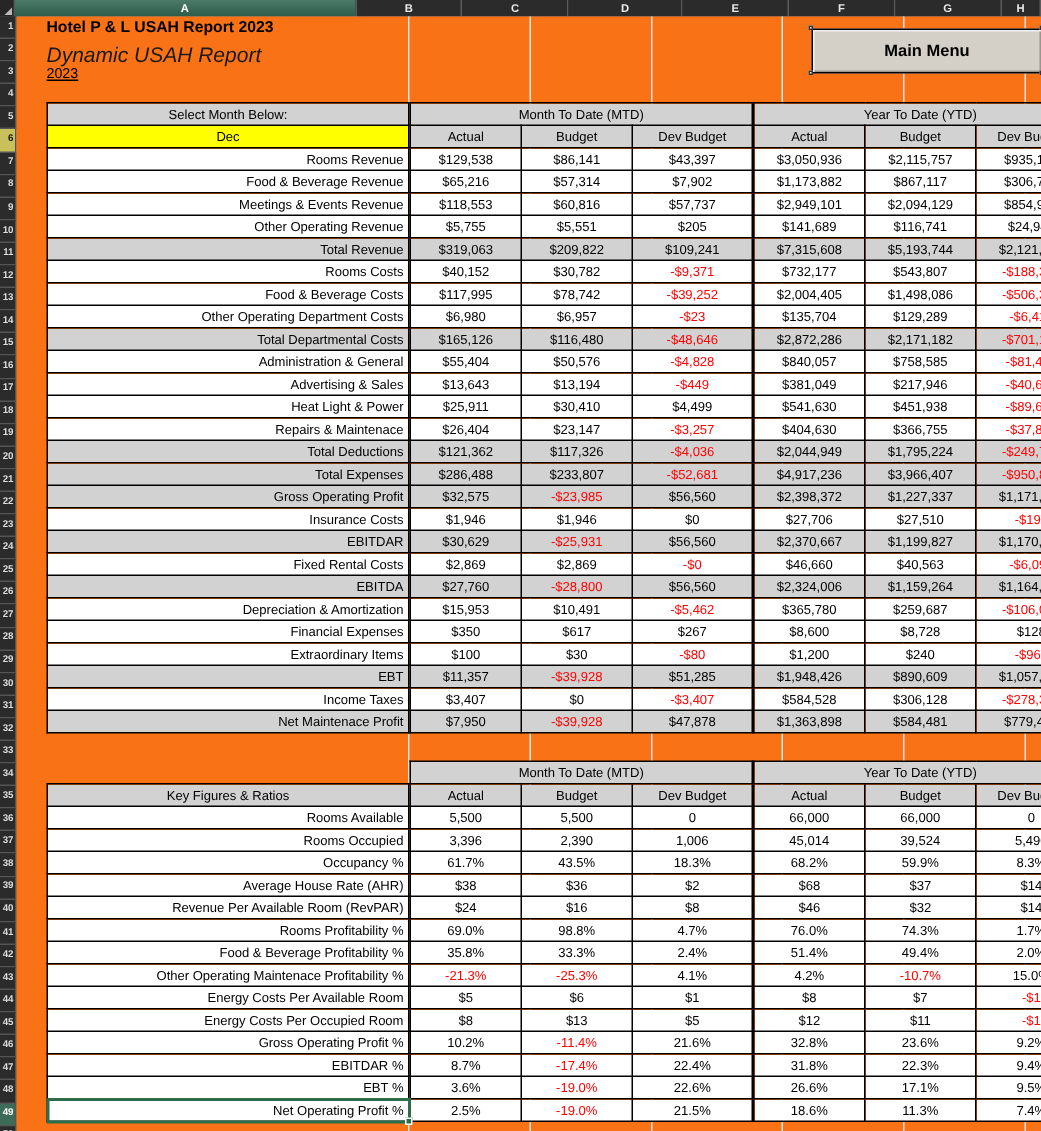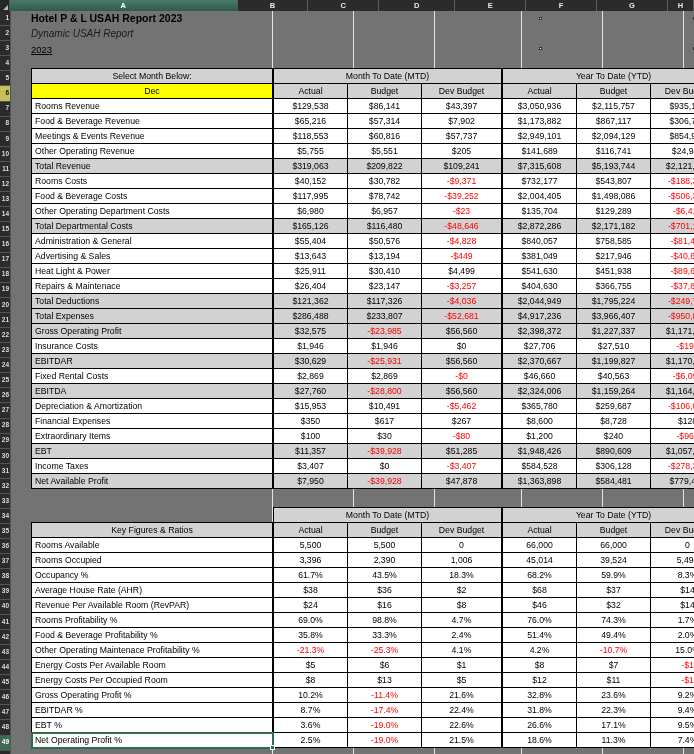"Hotel P & L USAH" .grid-area { background: #737373 -> #f97316 }
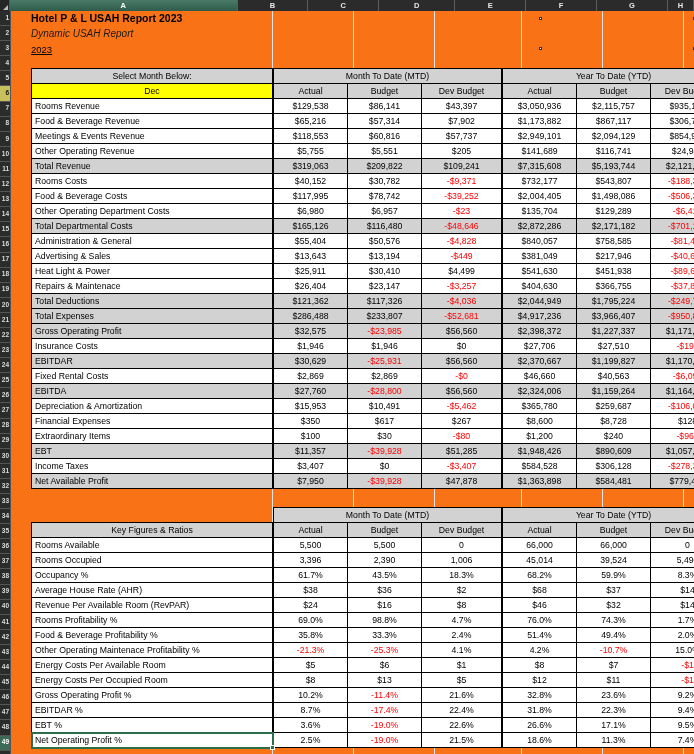"Dynamic USAH Report" .title-sub { font-size: 10px -> 14px }
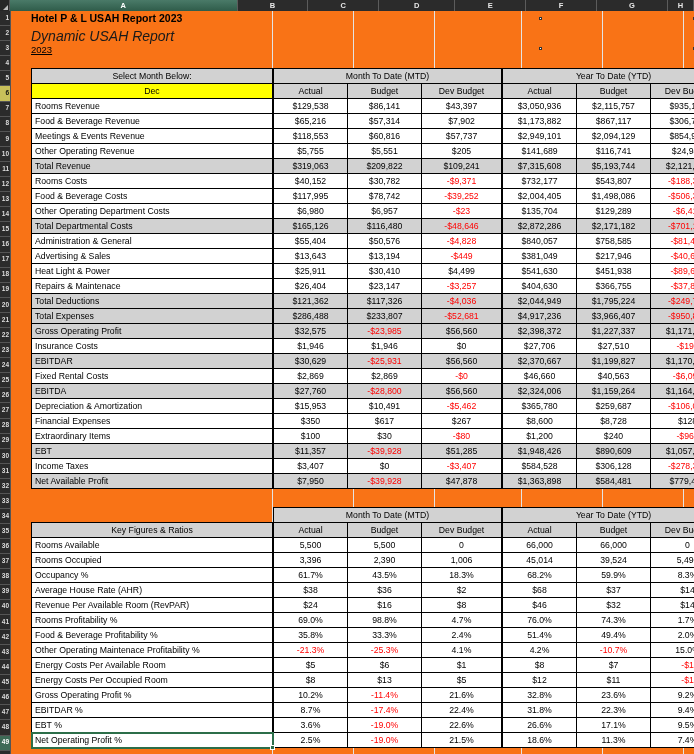"Main Menu" div.menu-btn { html: none -> <div>Main Menu</div> }
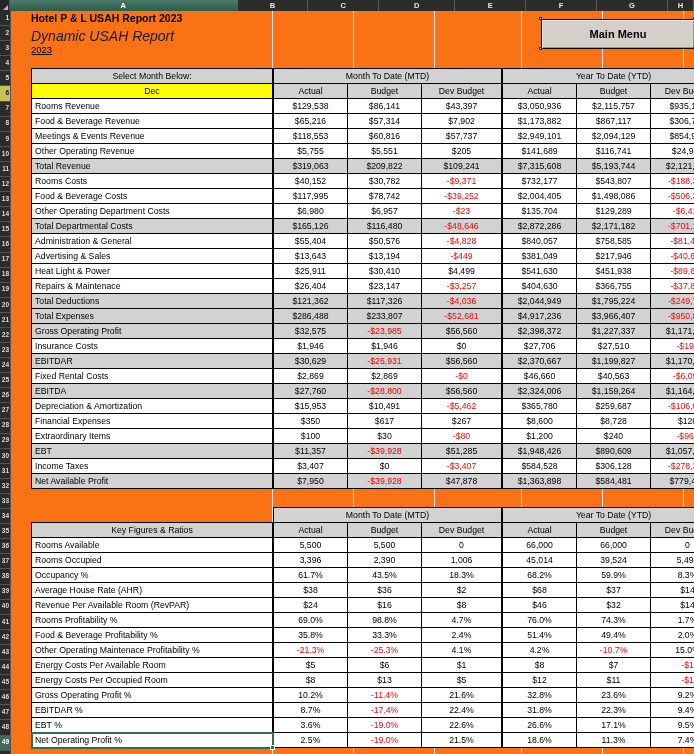"Rooms Revenue" .lbl { text-align: left -> right }
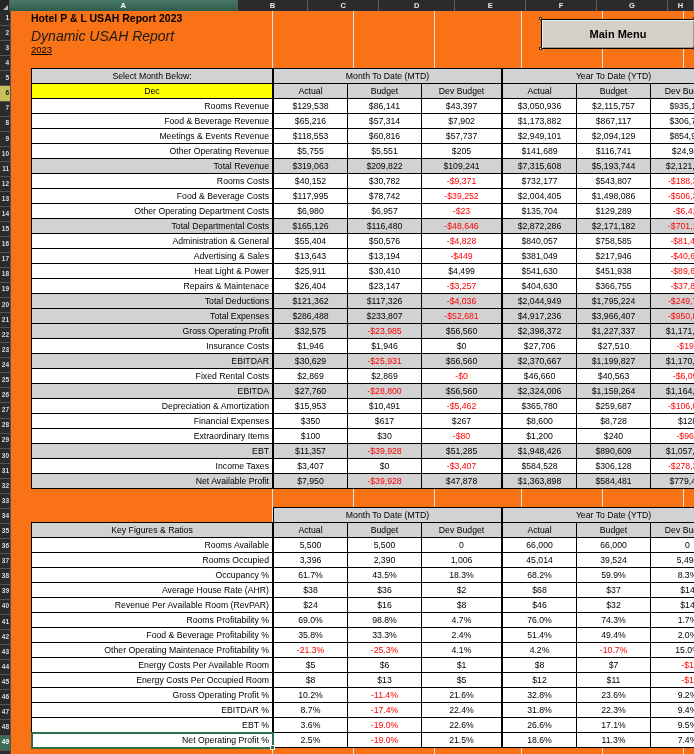"Net Available Profit" td.lbl { text: Available -> Maintenace }
